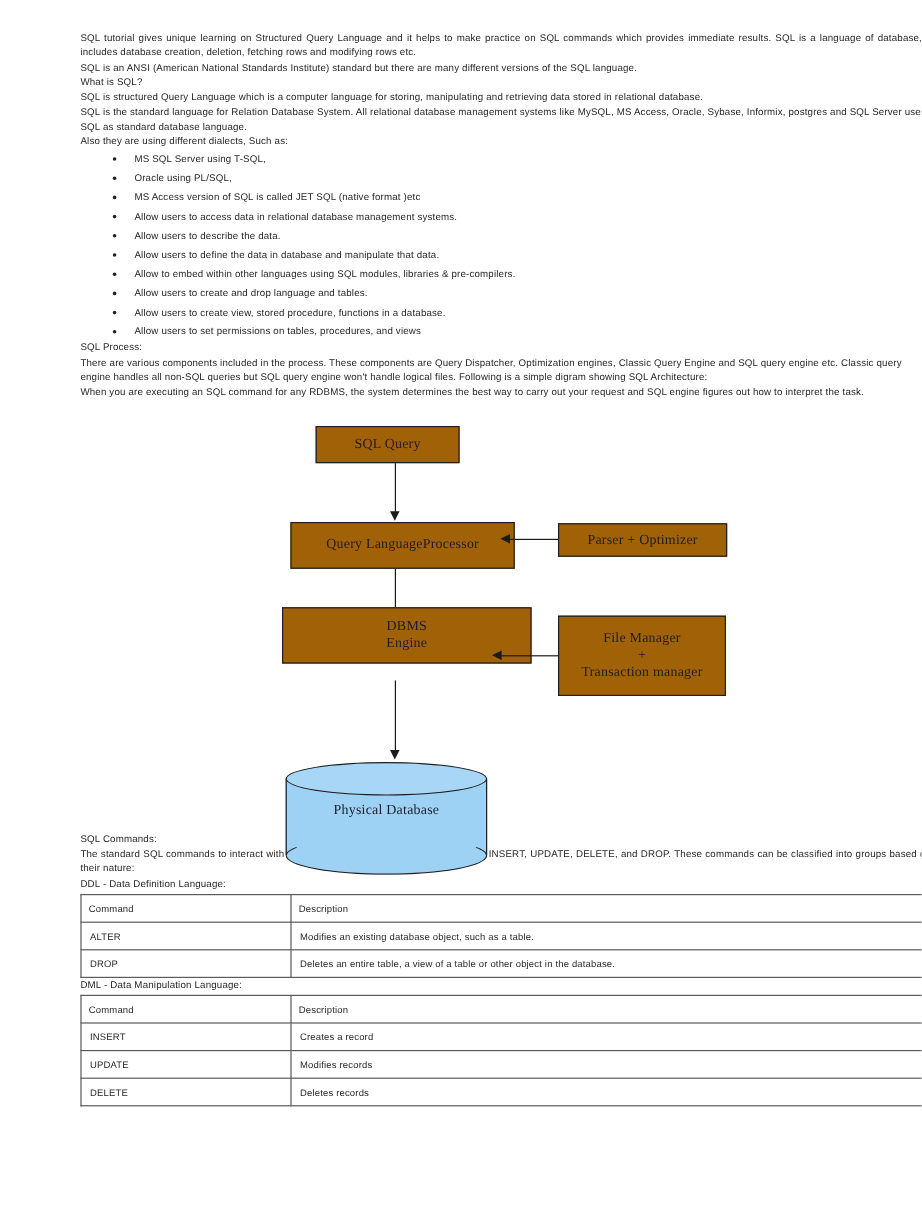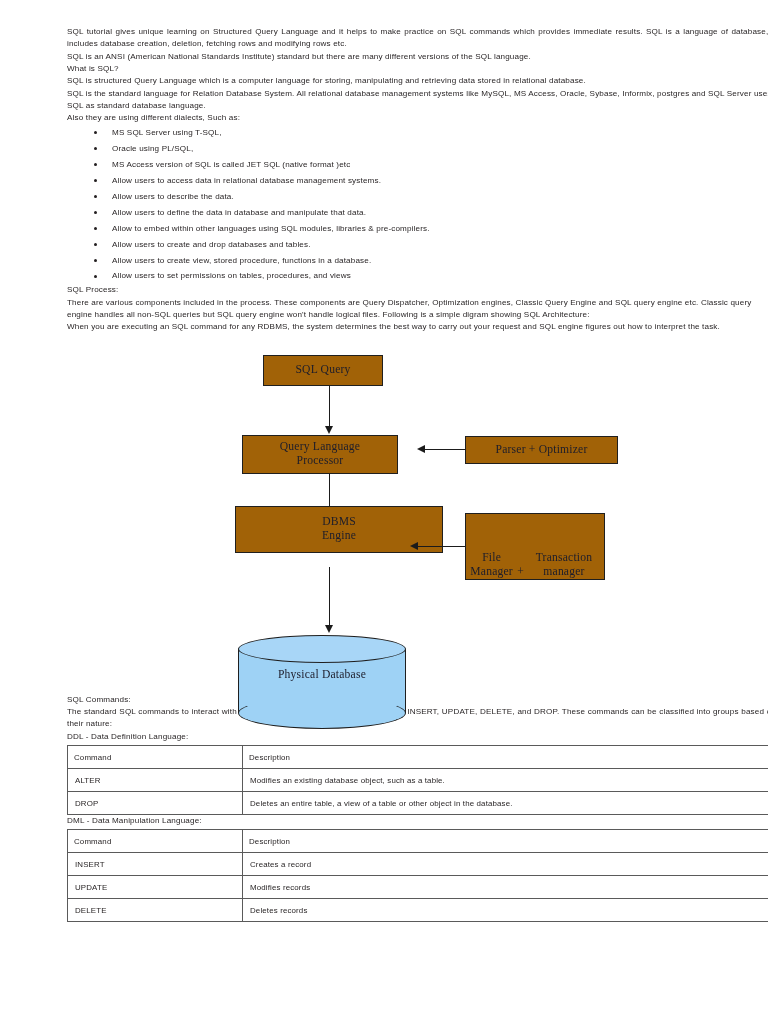"Allow users to create and" span { text: databases -> language }
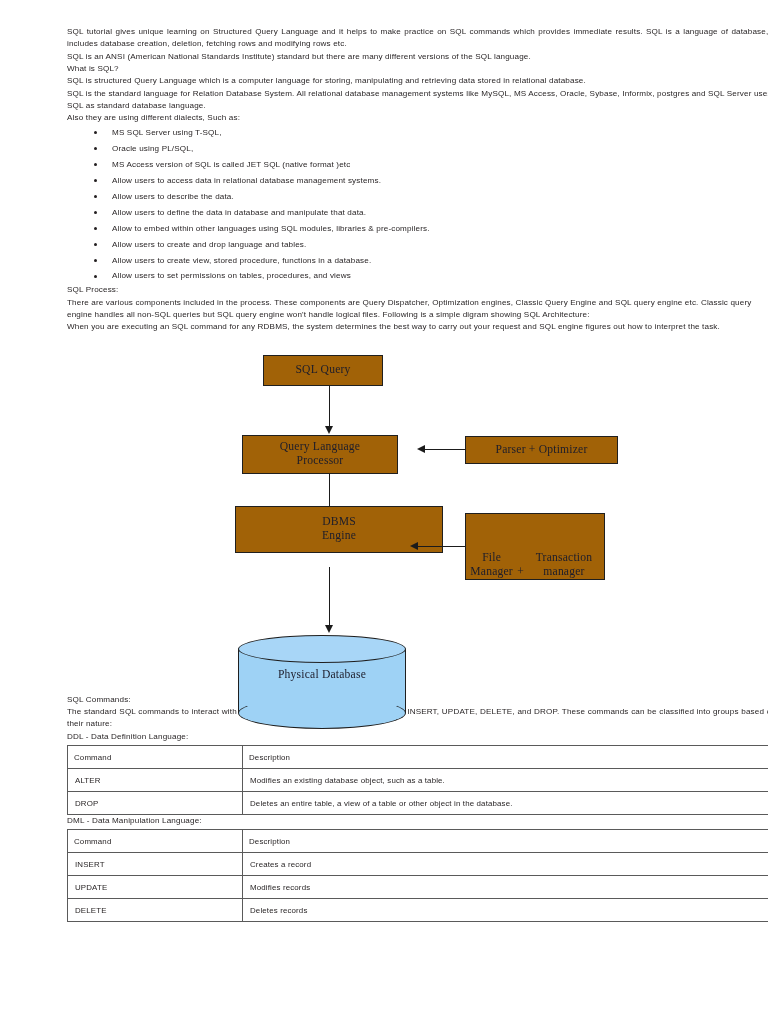"Query Language" div.node { flex-direction: column -> row; width: 156px -> 187px }
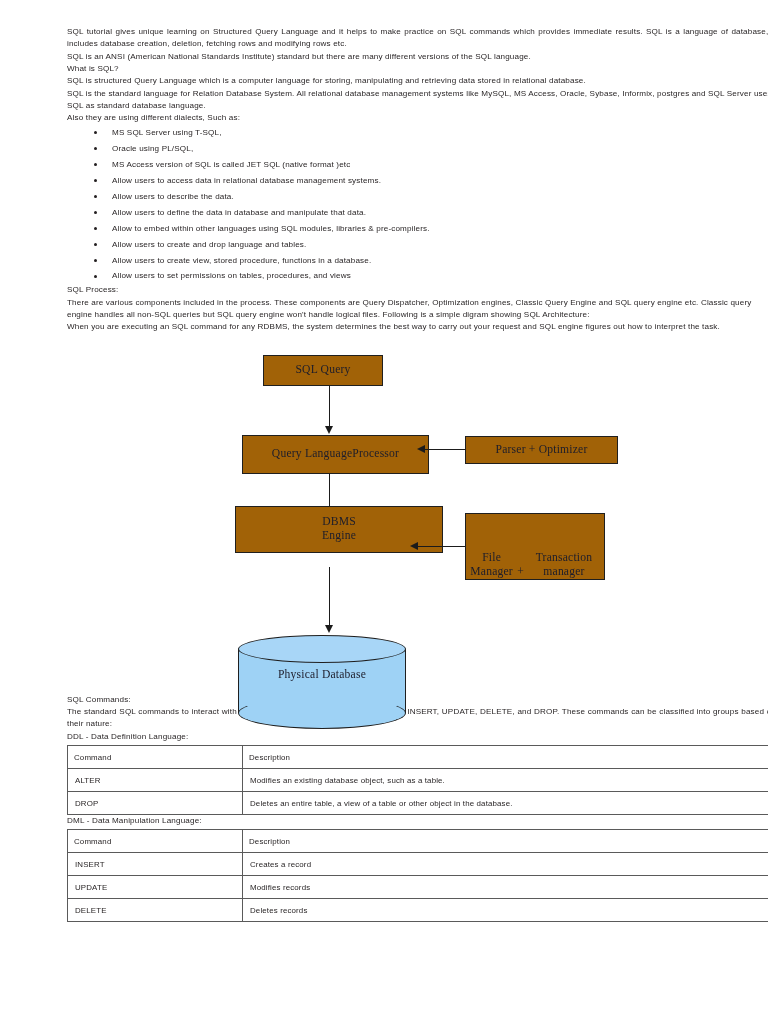"Parser + Optimizer" div.node { width: 153px -> 141px }
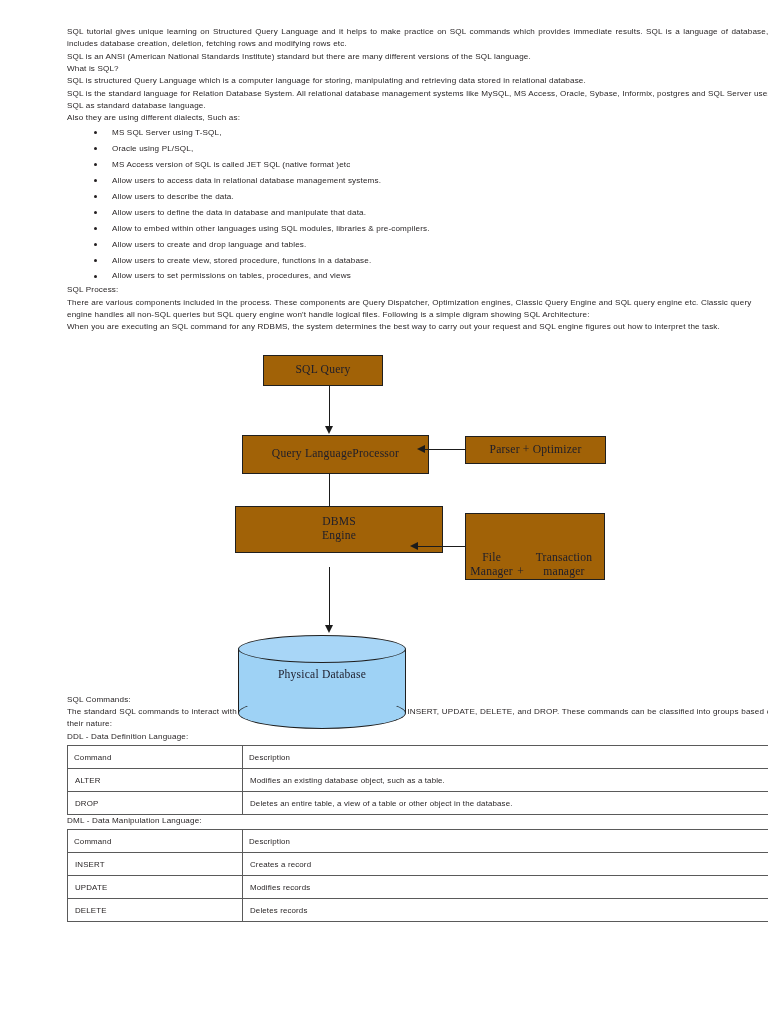"File Manager" div.node { align-items: flex-end -> none; flex-direction: row -> column }
